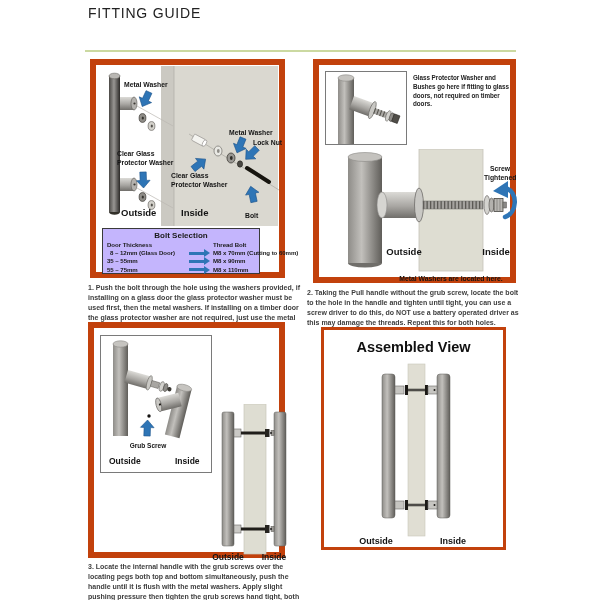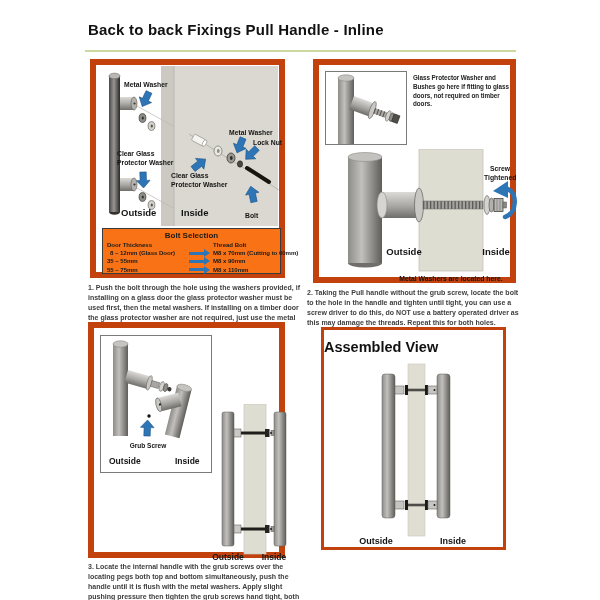"FITTING GUIDE" div.abs { html: none -> <div>FITTING GUIDE</div> }
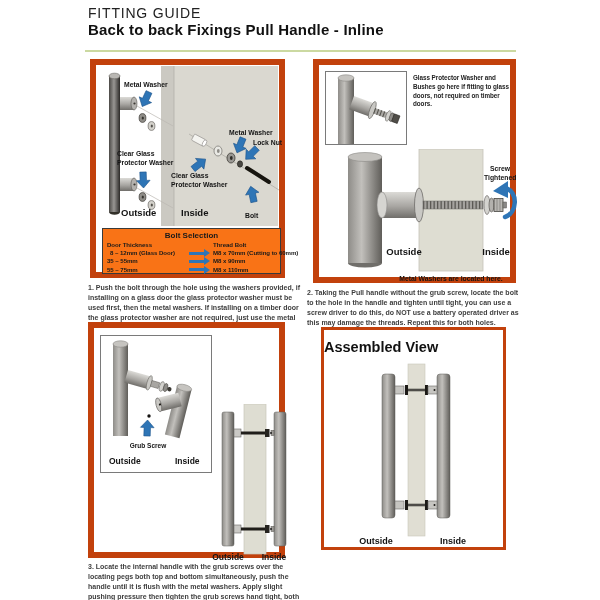"Back to back Fixings Pull" div.abs { html: <div>Back to back Fixings Pull Handle - Inline</div> -> none }
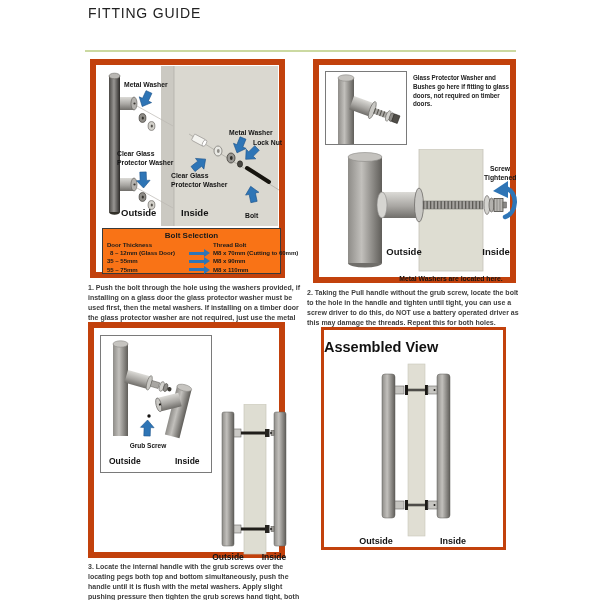"Bolt Selection" .boltbox { background: #f97316 -> #c4b5fd; width: 179px -> 158px }
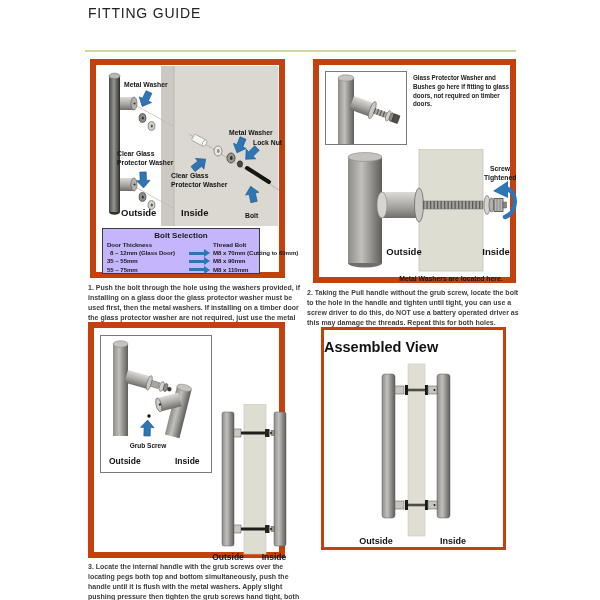"Assembled View" .p4title { text-align: left -> center }
